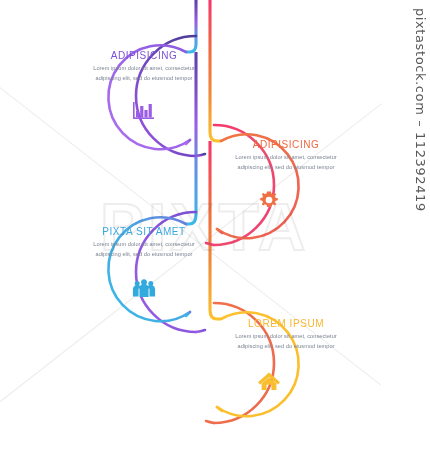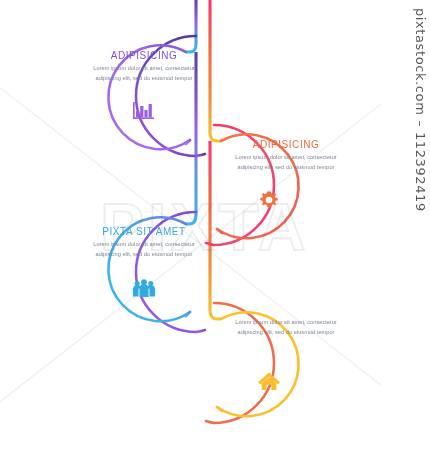"LOREM IPSUM" p.step-title { html: none -> <p>LOREM IPSUM</p> }
